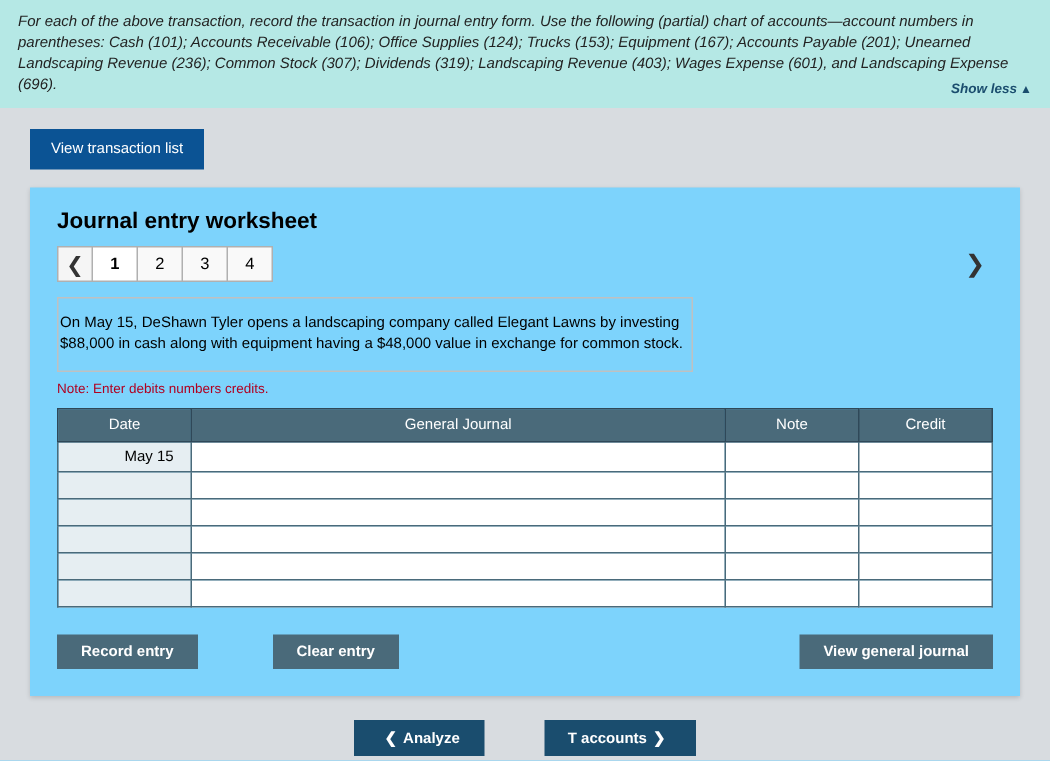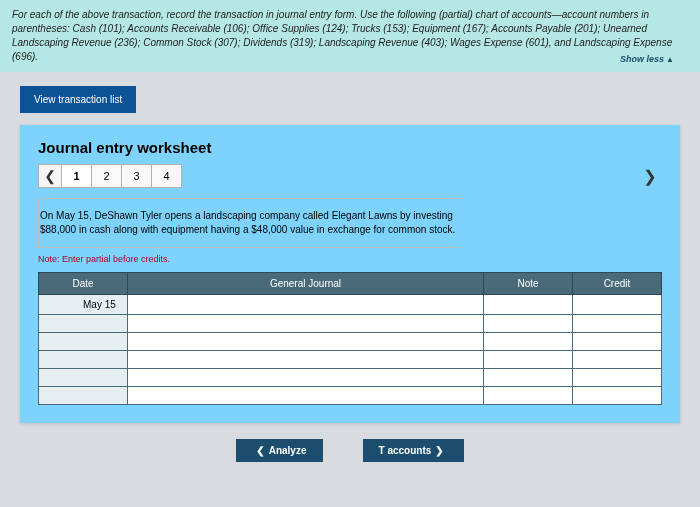"Show less" .show-less { right: 26px -> 12px }
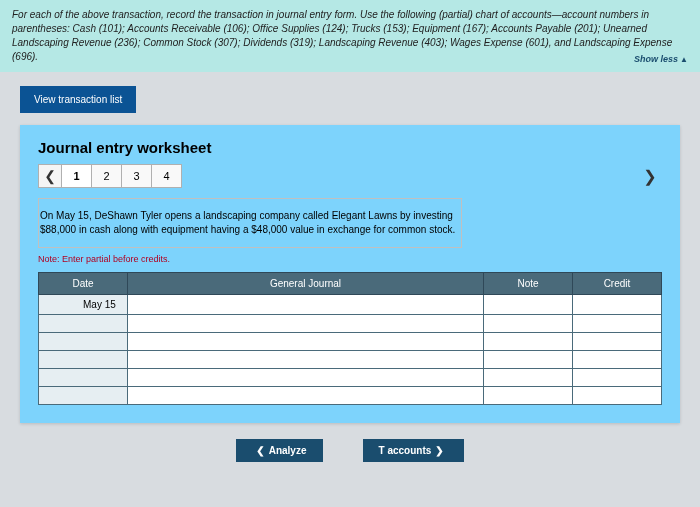"Note: Enter partial before credits." div.note { text: partial before -> debits numbers }
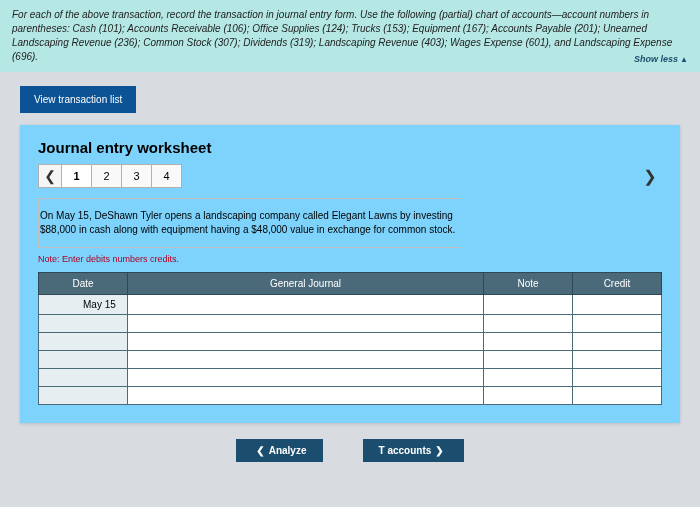"Record entry" div.action-row { html: none -> <div> <div> <button>Record entry</button> <button>Clear entry</button> </div> <button>View general journal</button> </div> }
